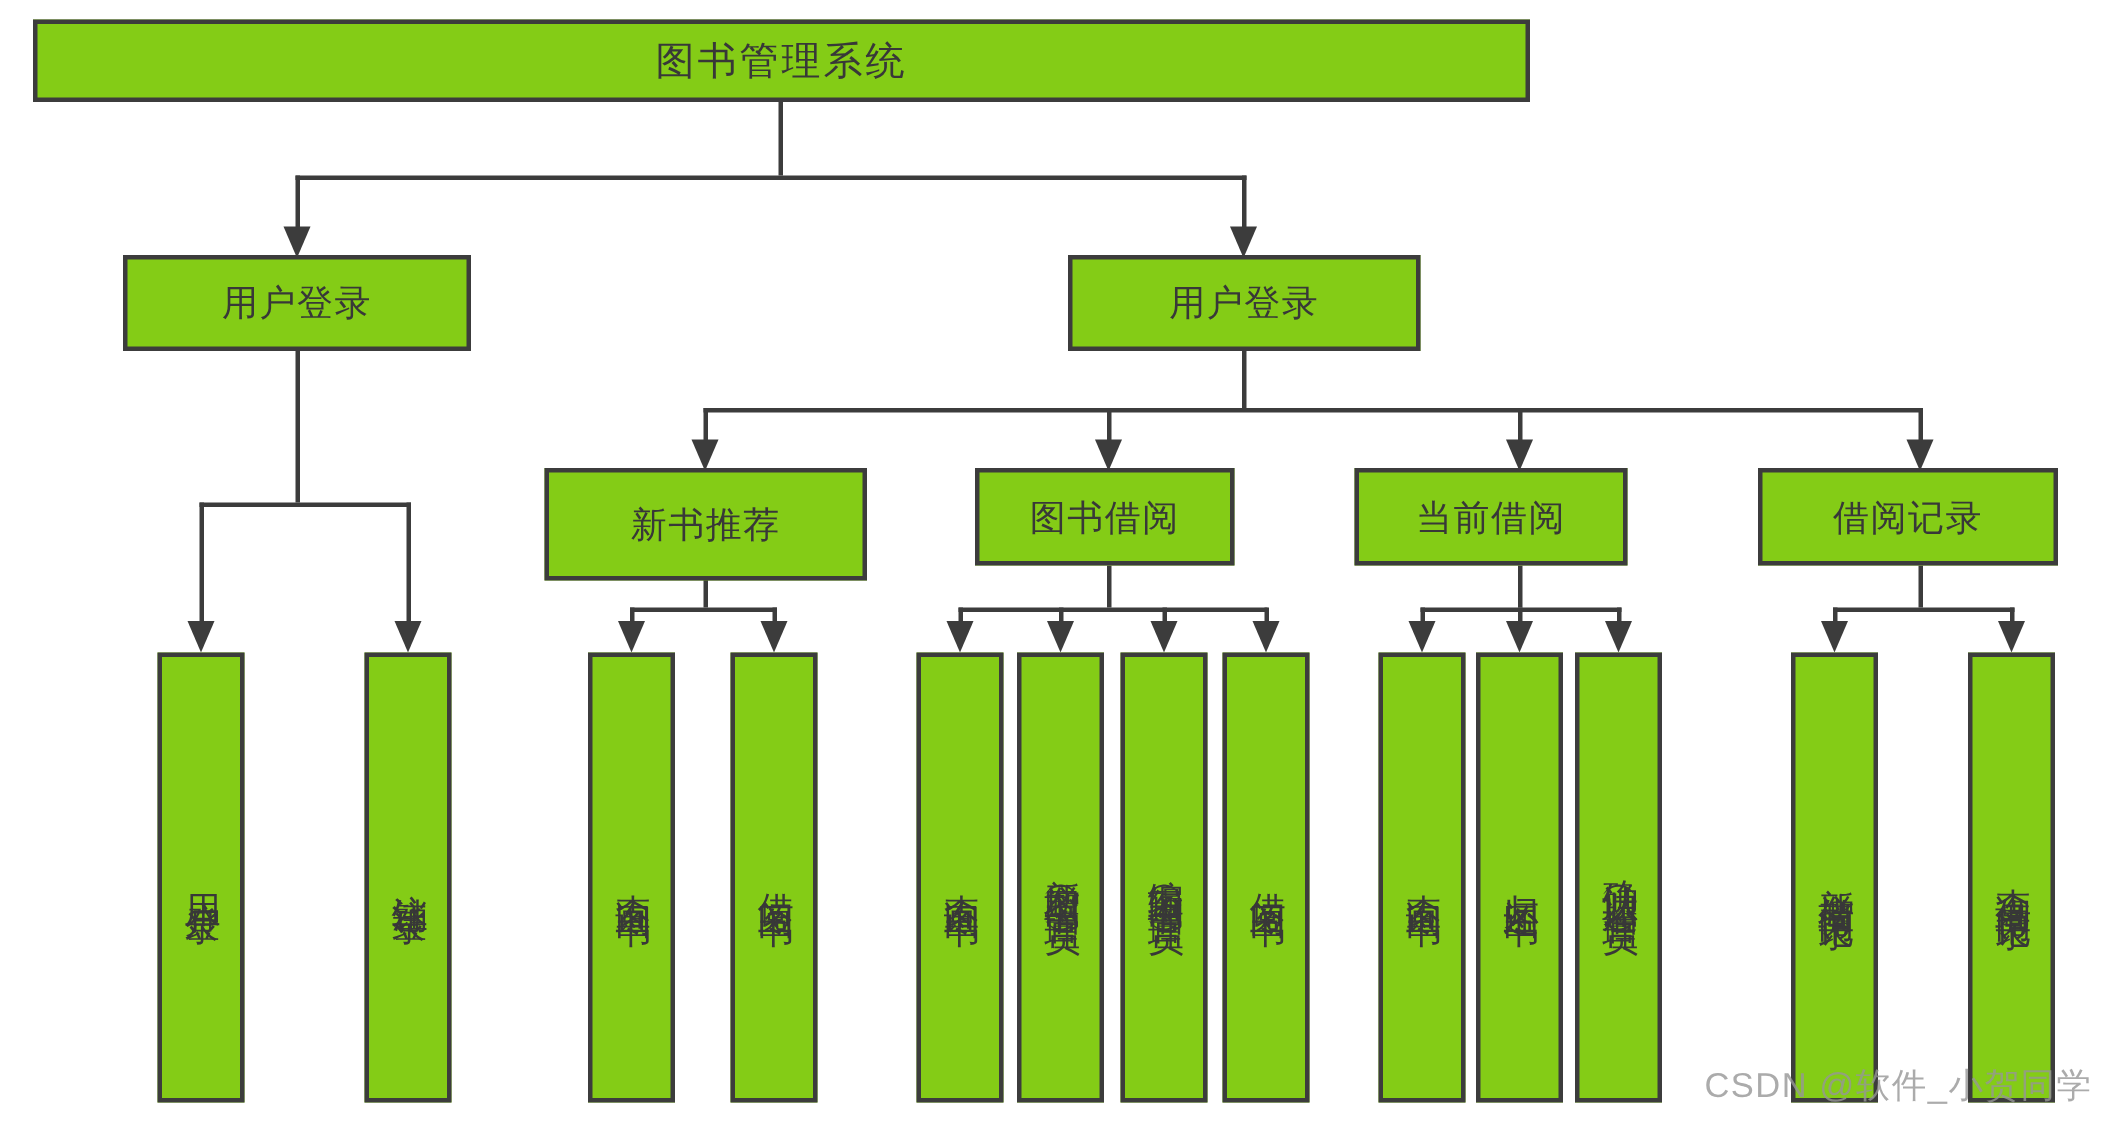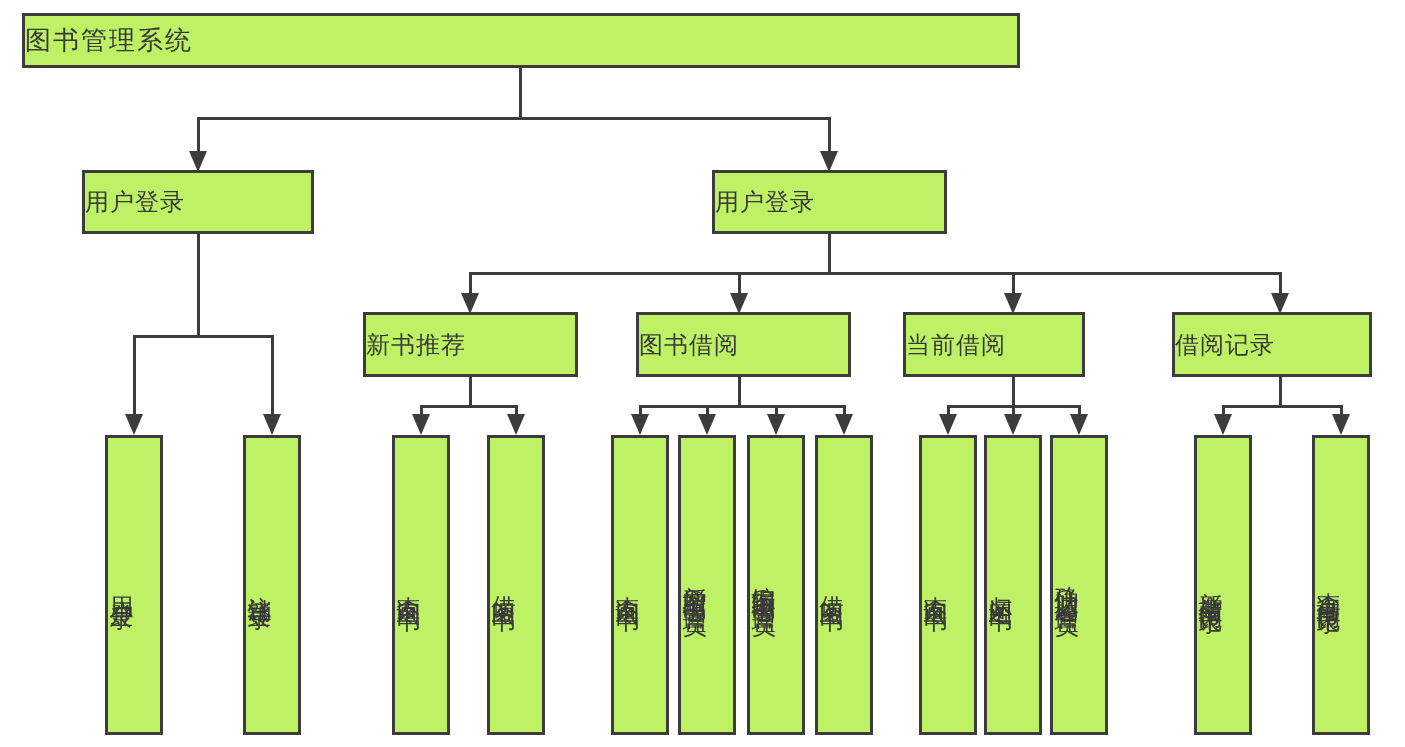"图书管理系统" .box { background: #bef264 -> #84cc16; justify-content: none -> center }
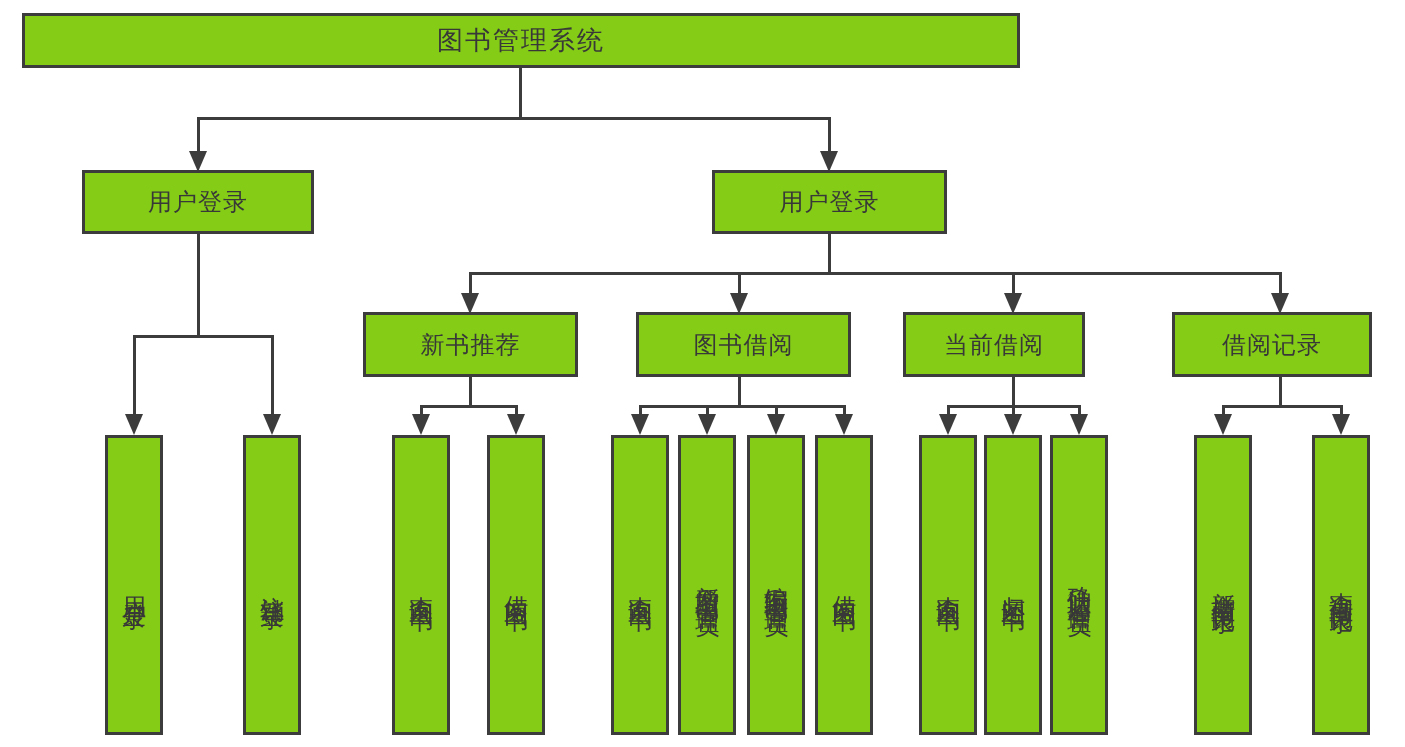"新书推荐" div.box { height: 65px -> 75px }
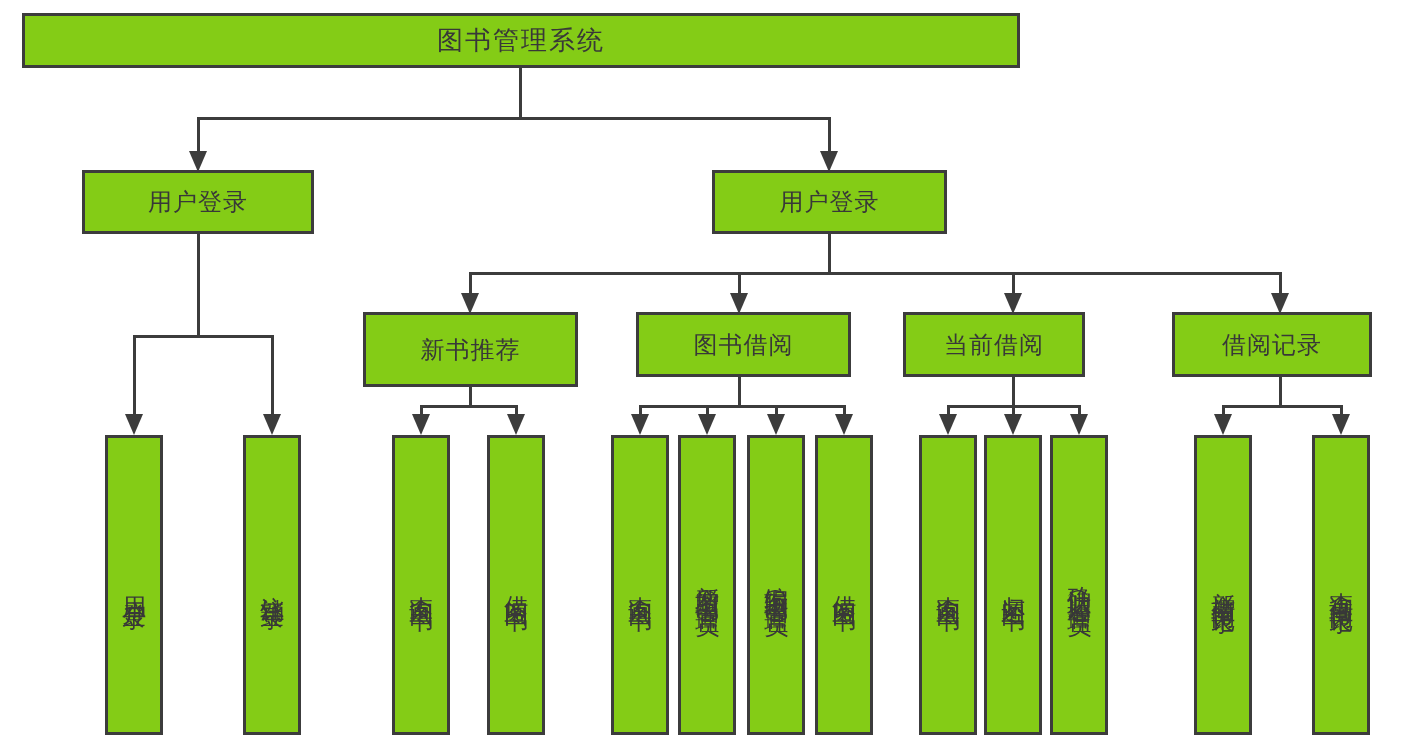"图书借阅" div.box { left: 636px -> 650px; width: 215px -> 173px }
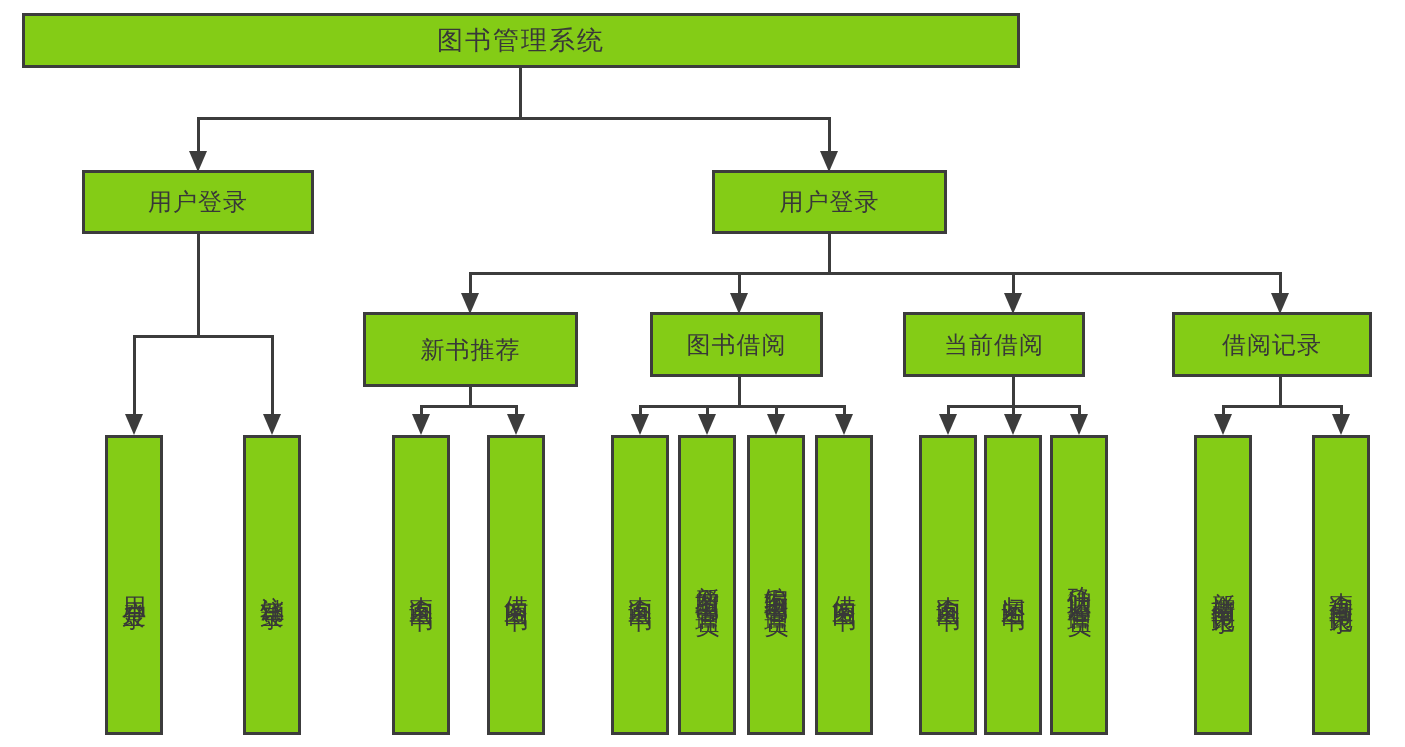"CSDN @软件_小贺同学" div.watermark { html: none -> <div>CSDN @软件_小贺同学</div> }
